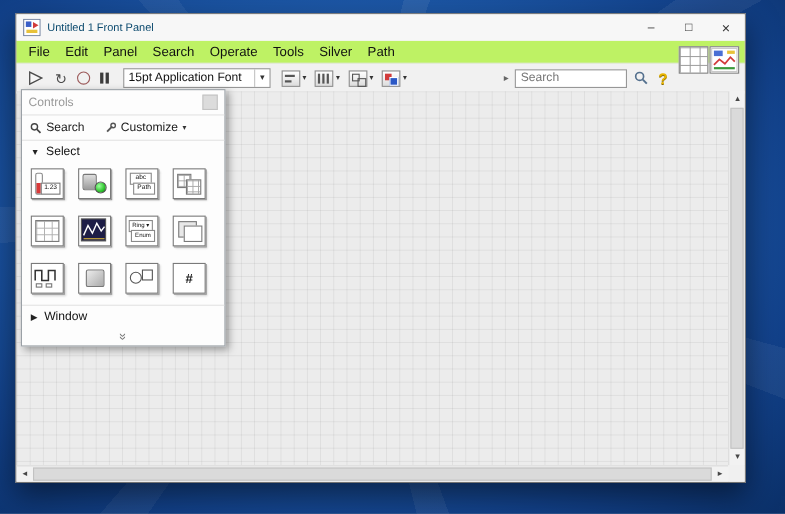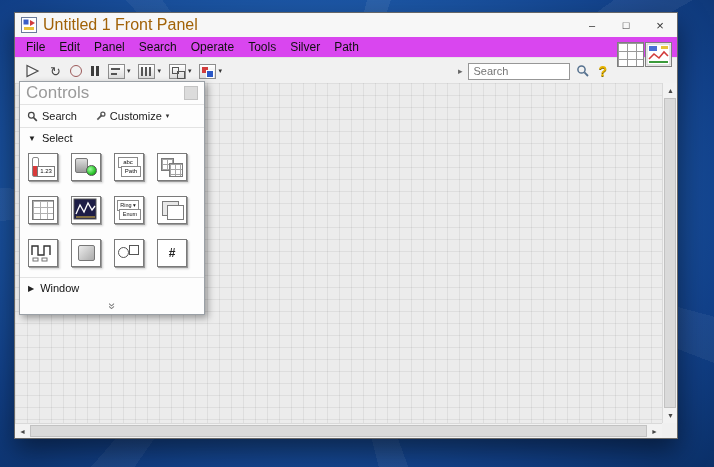"Untitled 1 Front Panel" .title-text { color: #a16207 -> #0c4a6e; font-size: 16px -> 10px }
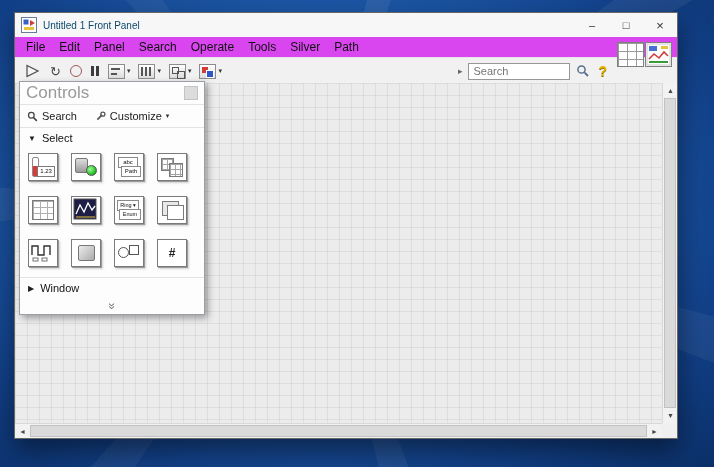"File" .menubar { background: #d946ef -> #bef264 }
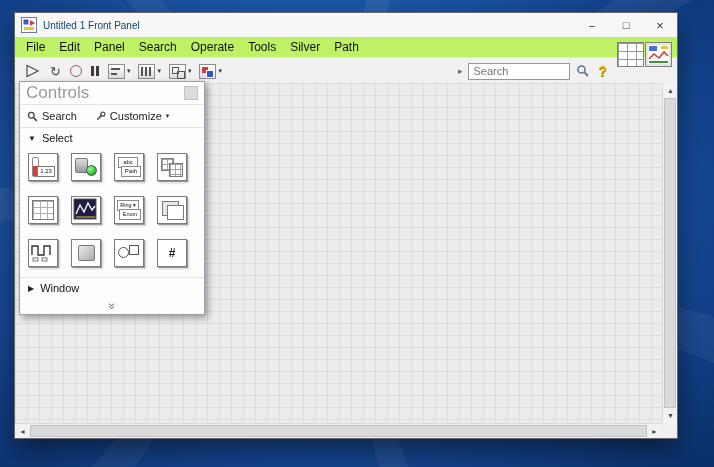"15pt Application Font" div.combo { html: none -> <div> <span>15pt Application Font</span> <span>▼</span> </div> }
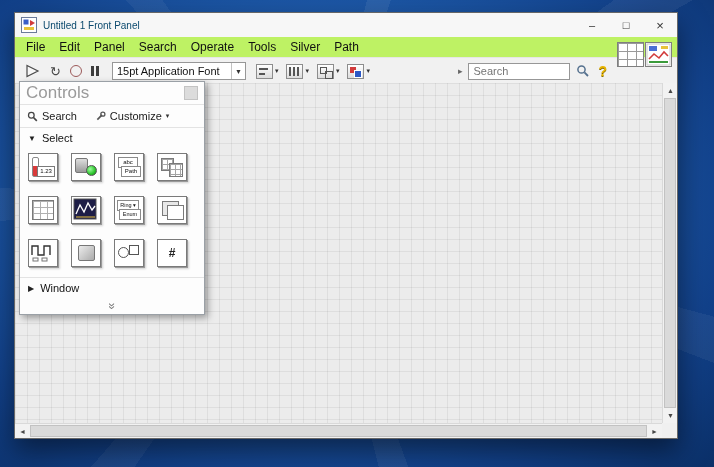"Controls" .p-header { font-size: 17px -> 11px }
